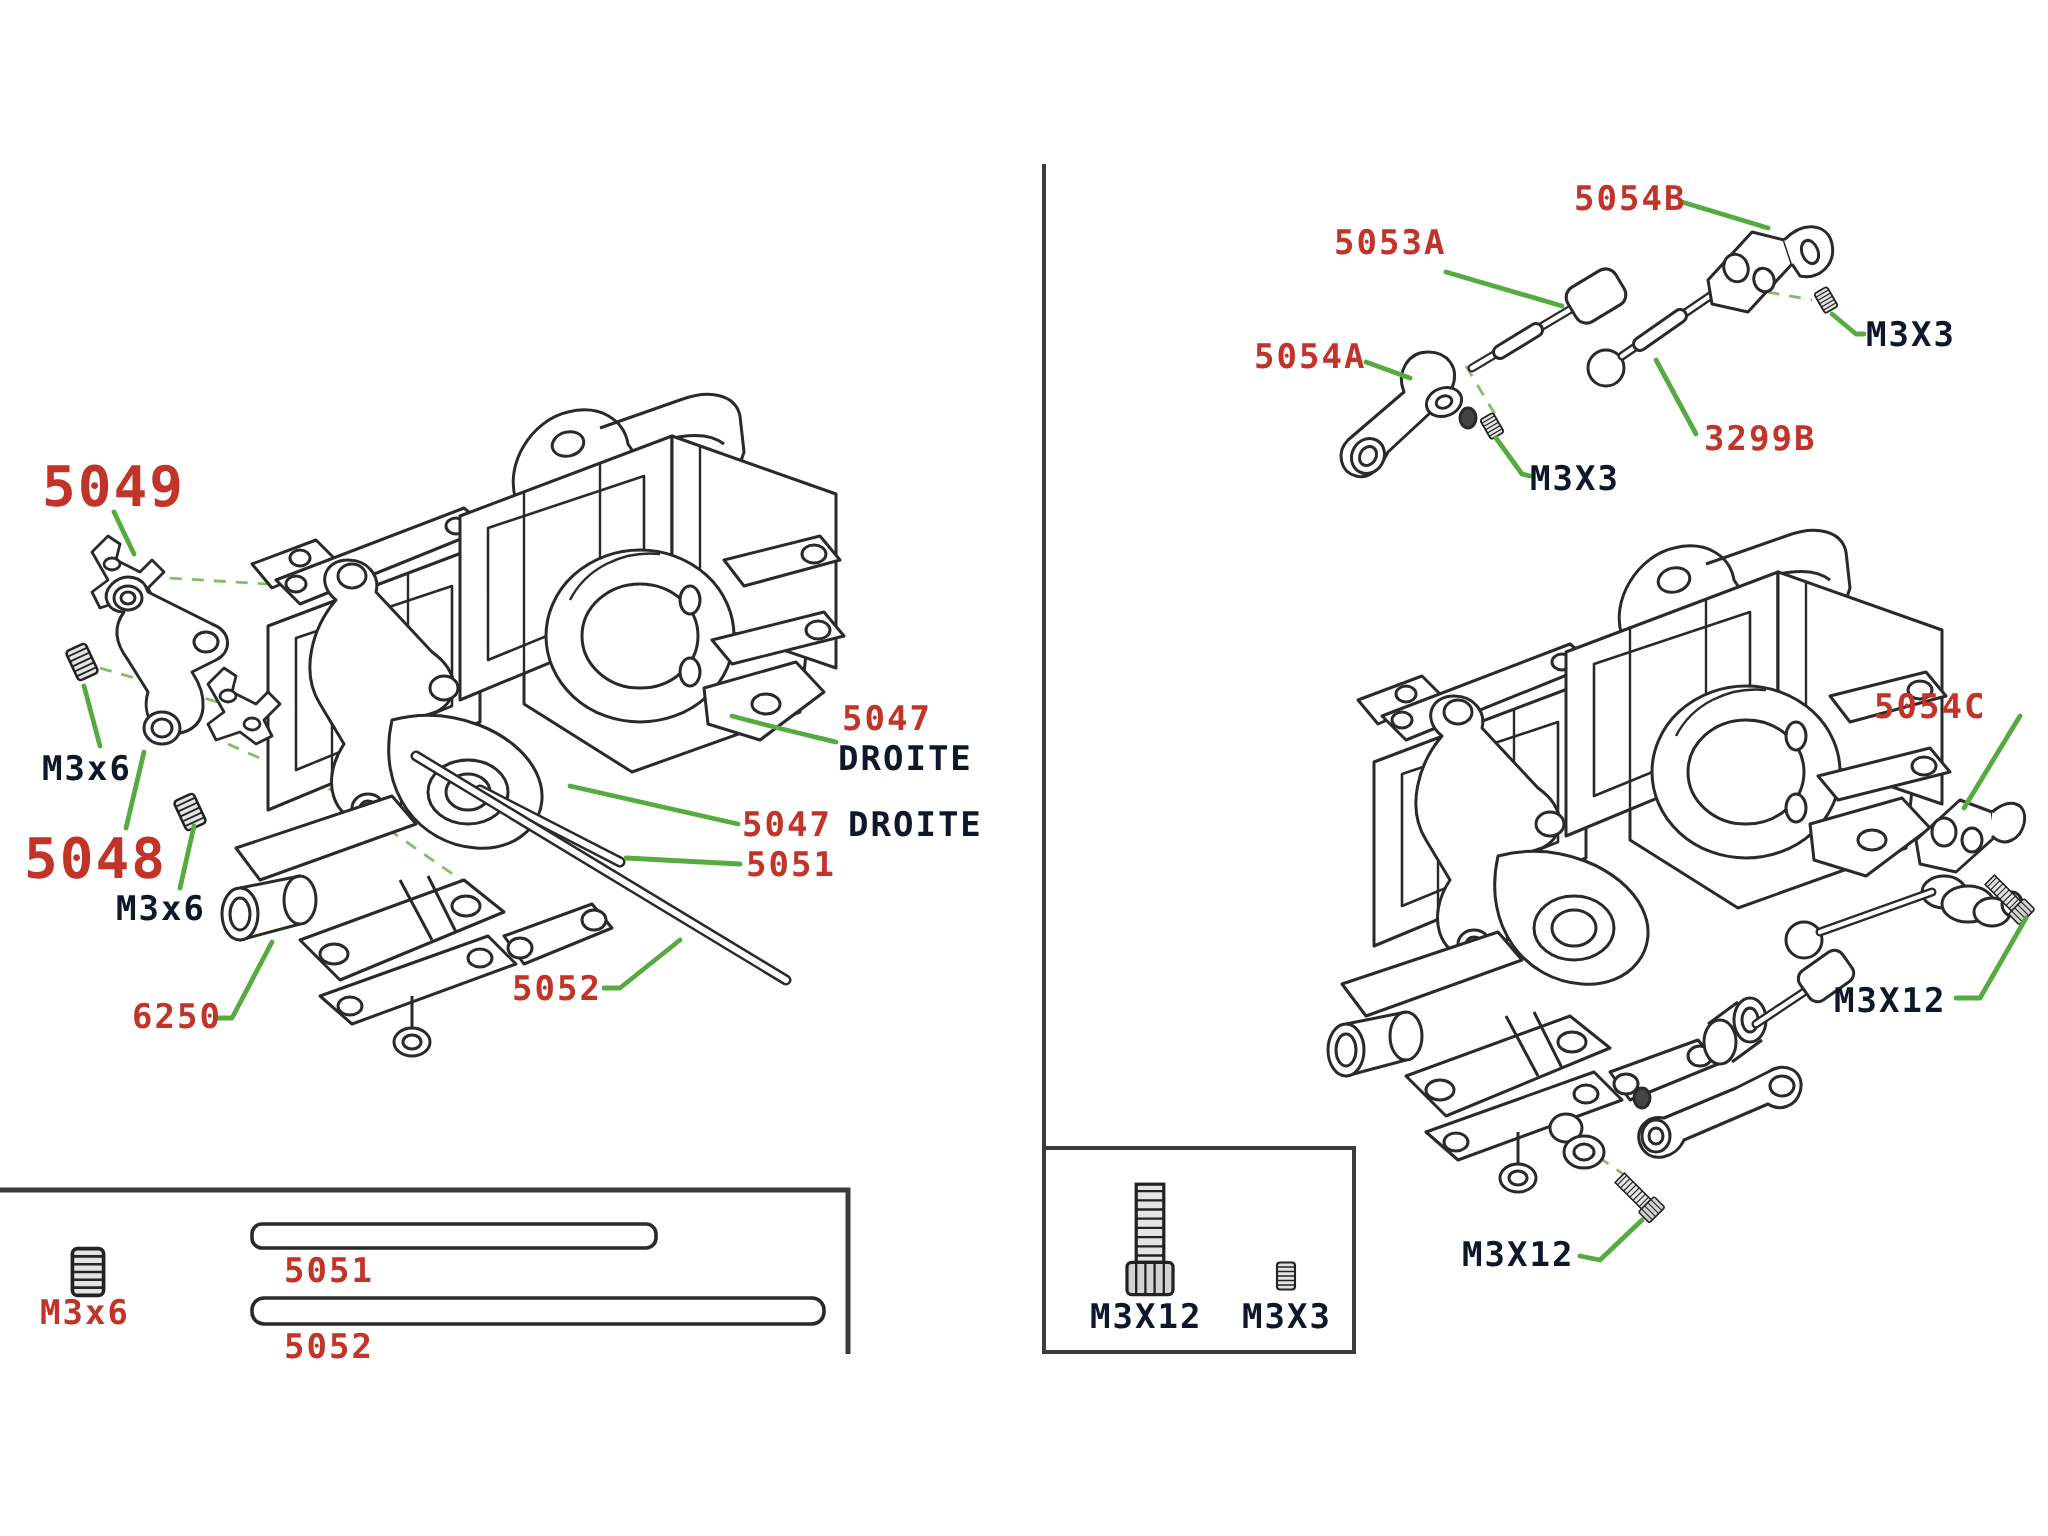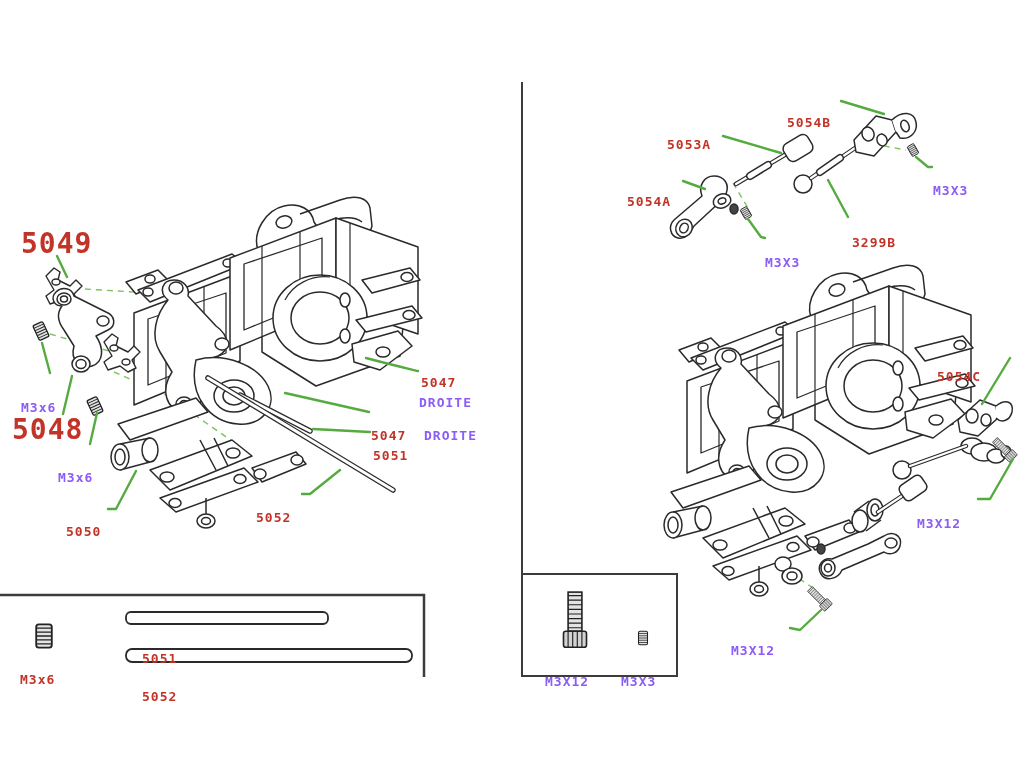"5054B" .sz-s { font-size: 13px -> 17px; margin-top: 24px -> none }
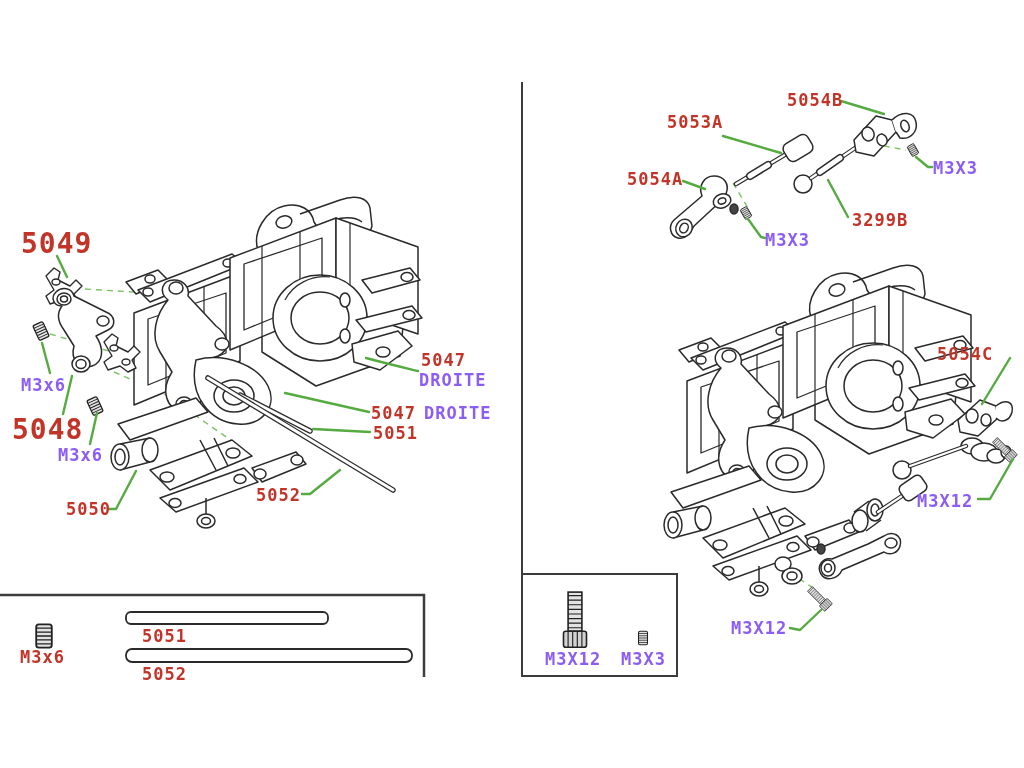"M3X3" .blk { color: #8b5cf6 -> #0f172a }
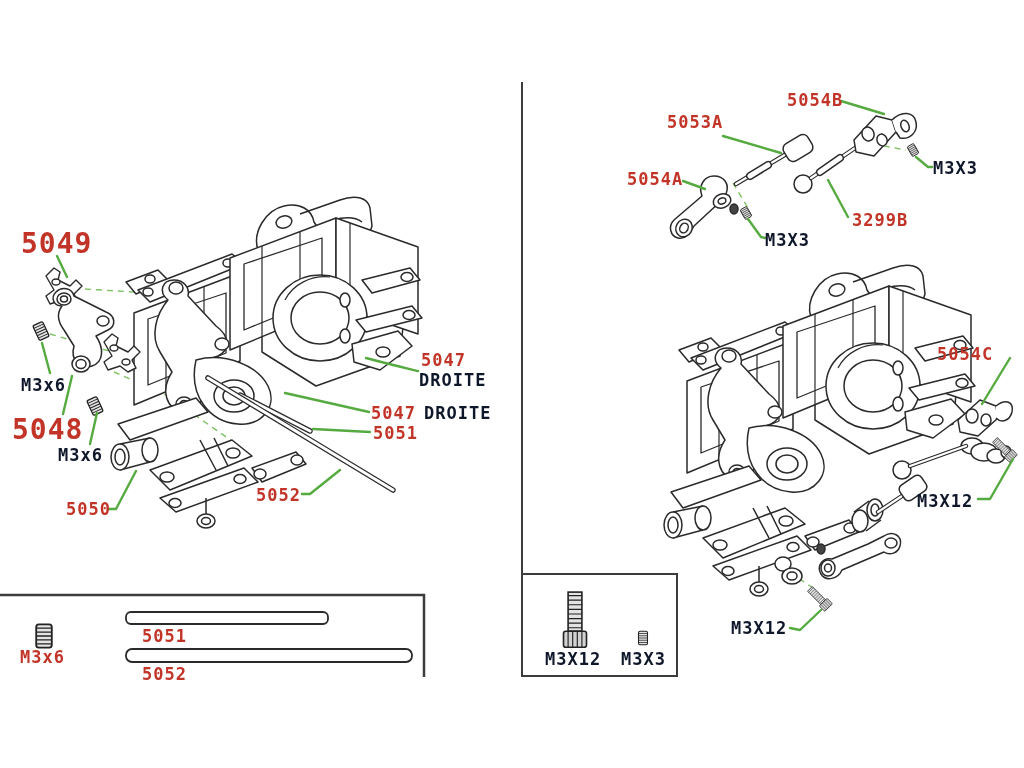"5050" div.lbl { text: 5050 -> 6250 }
